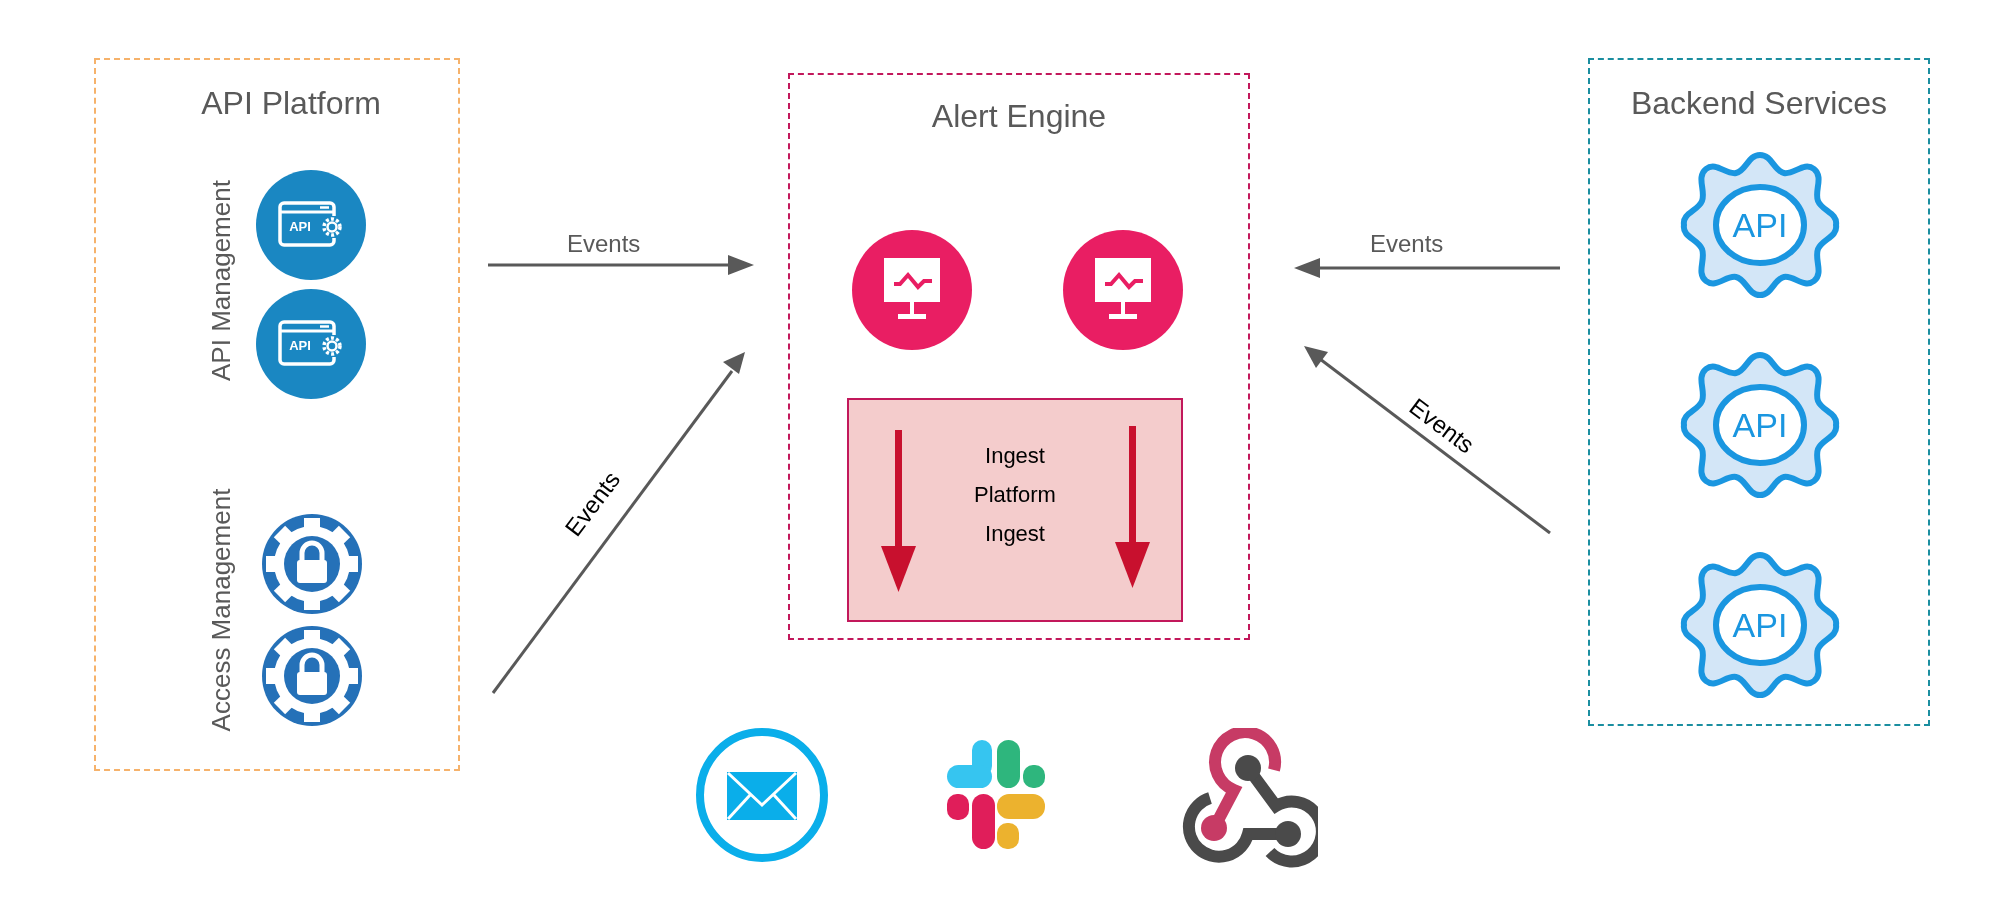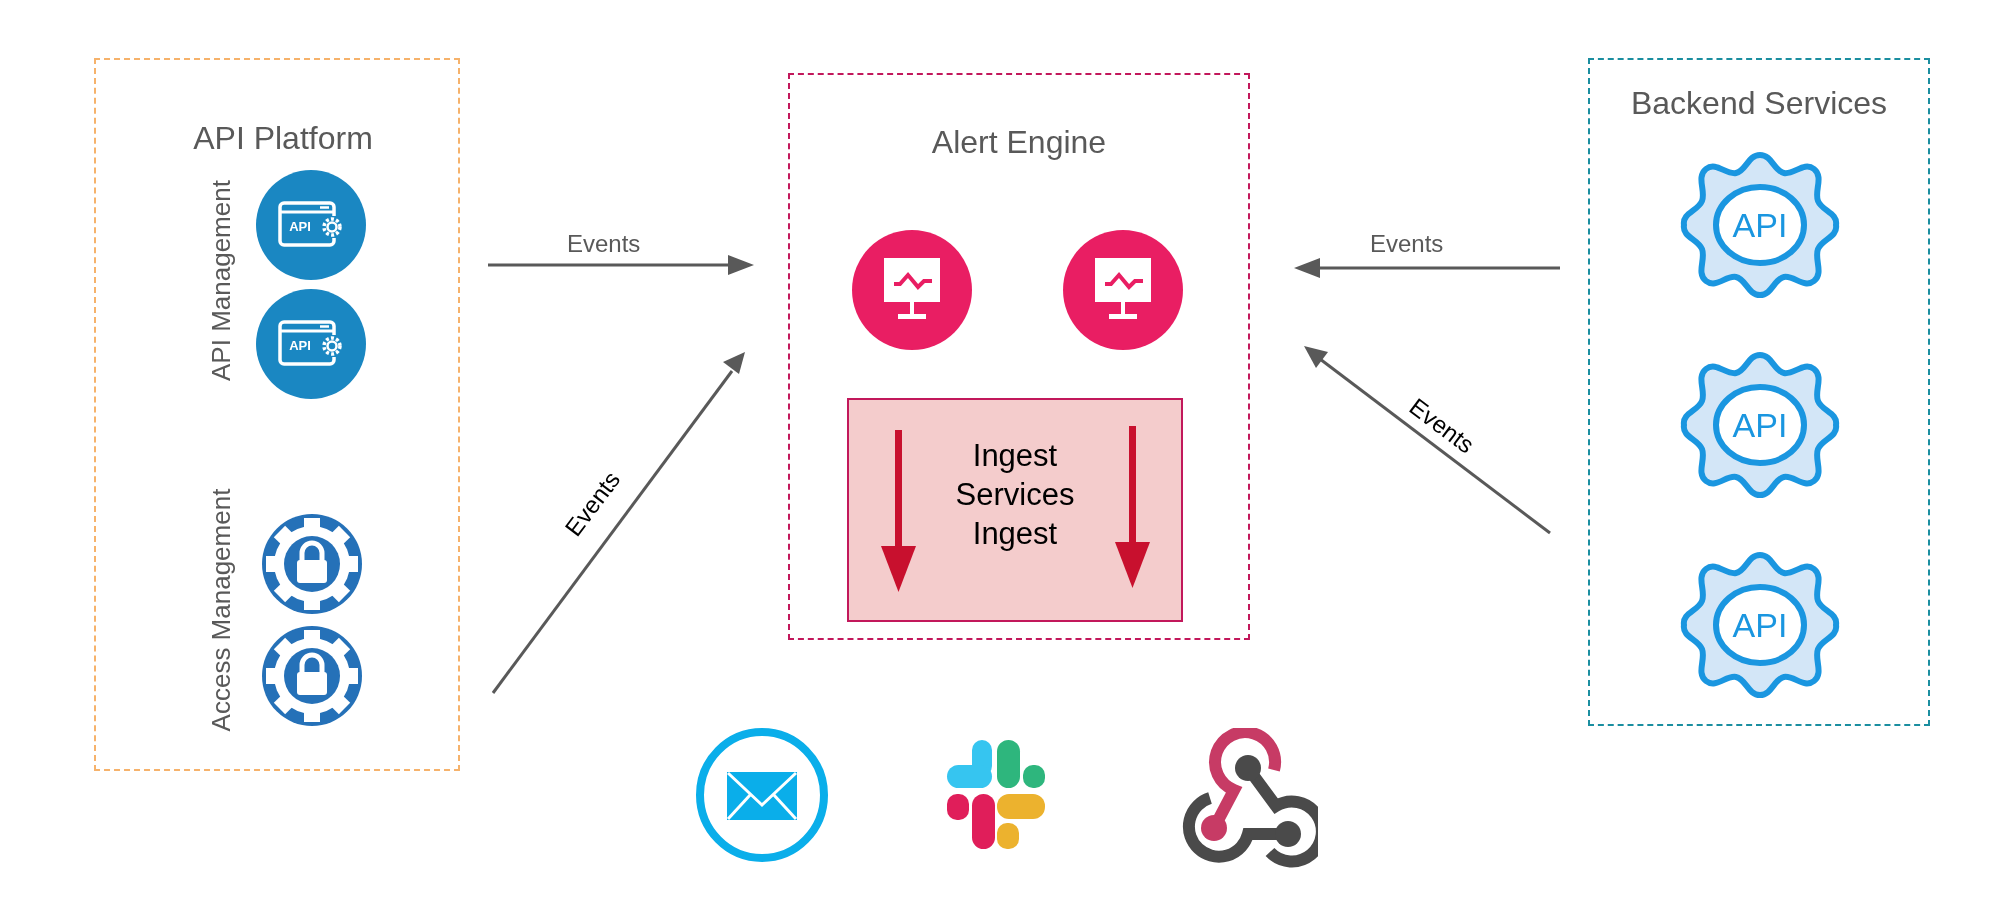"API Platform" div.title { left: 100px -> 108px; margin-top: 35px -> none }
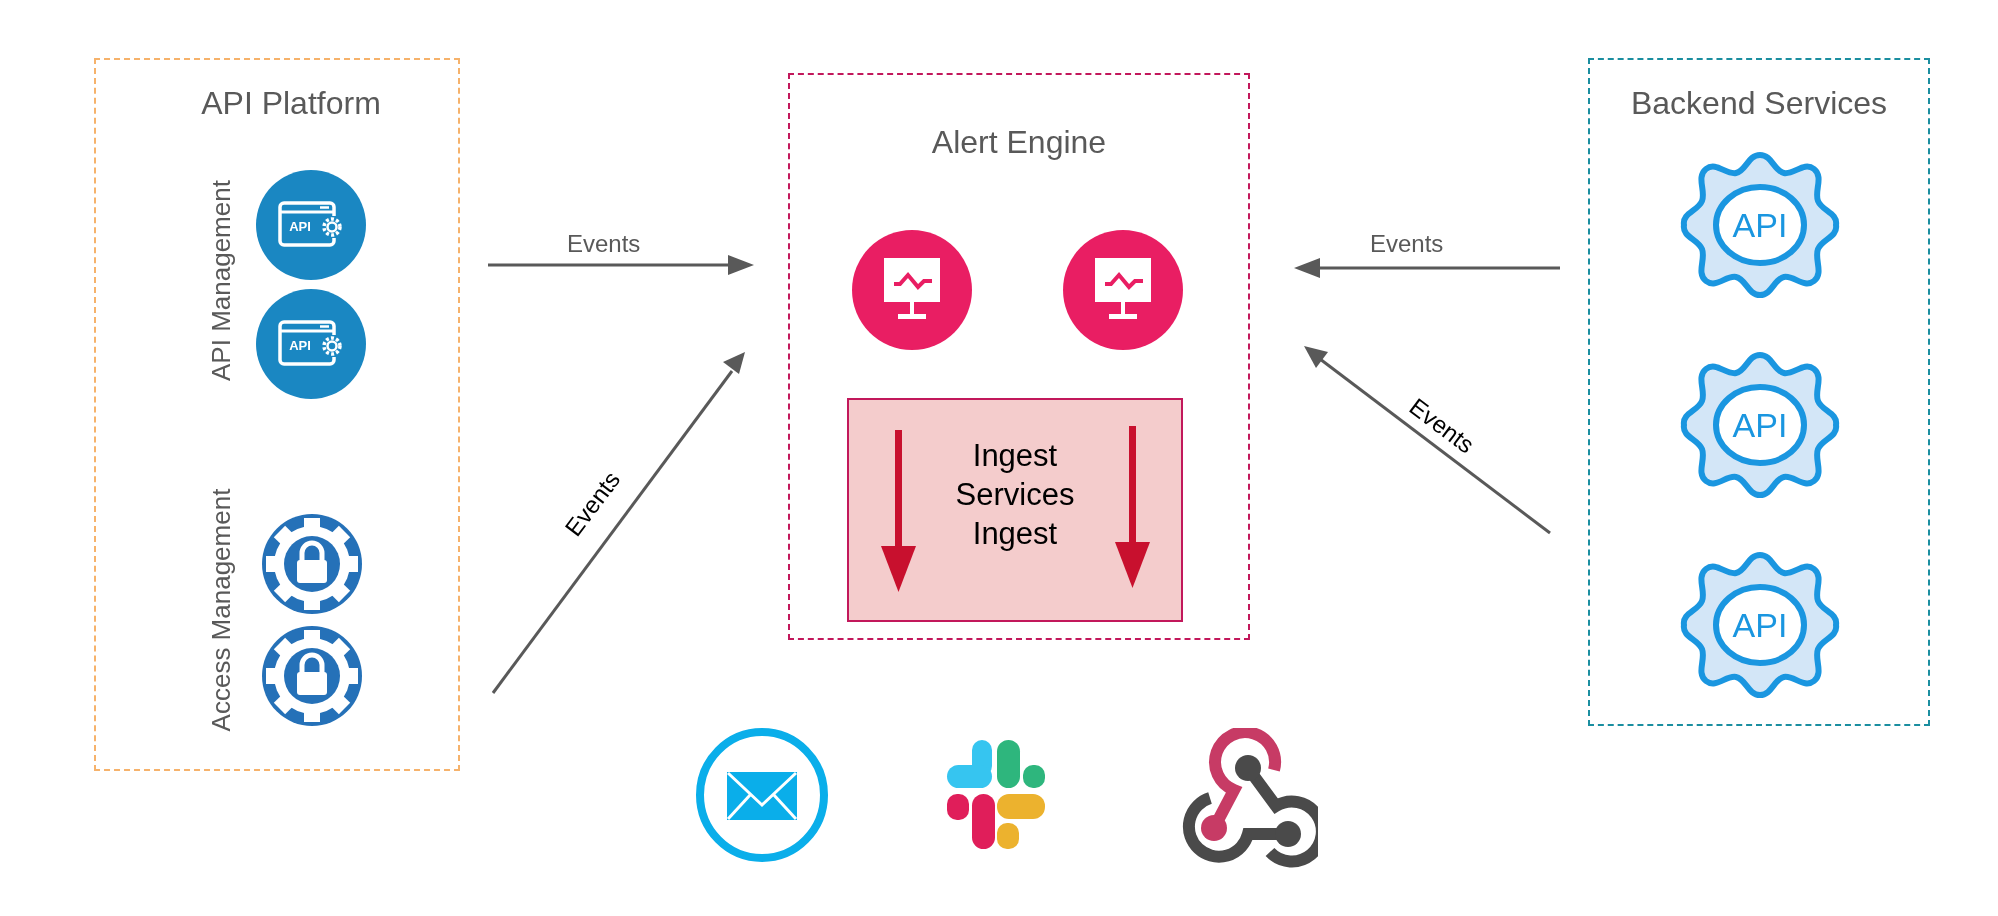"Alert Engine" div.title { margin-top: 26px -> none }
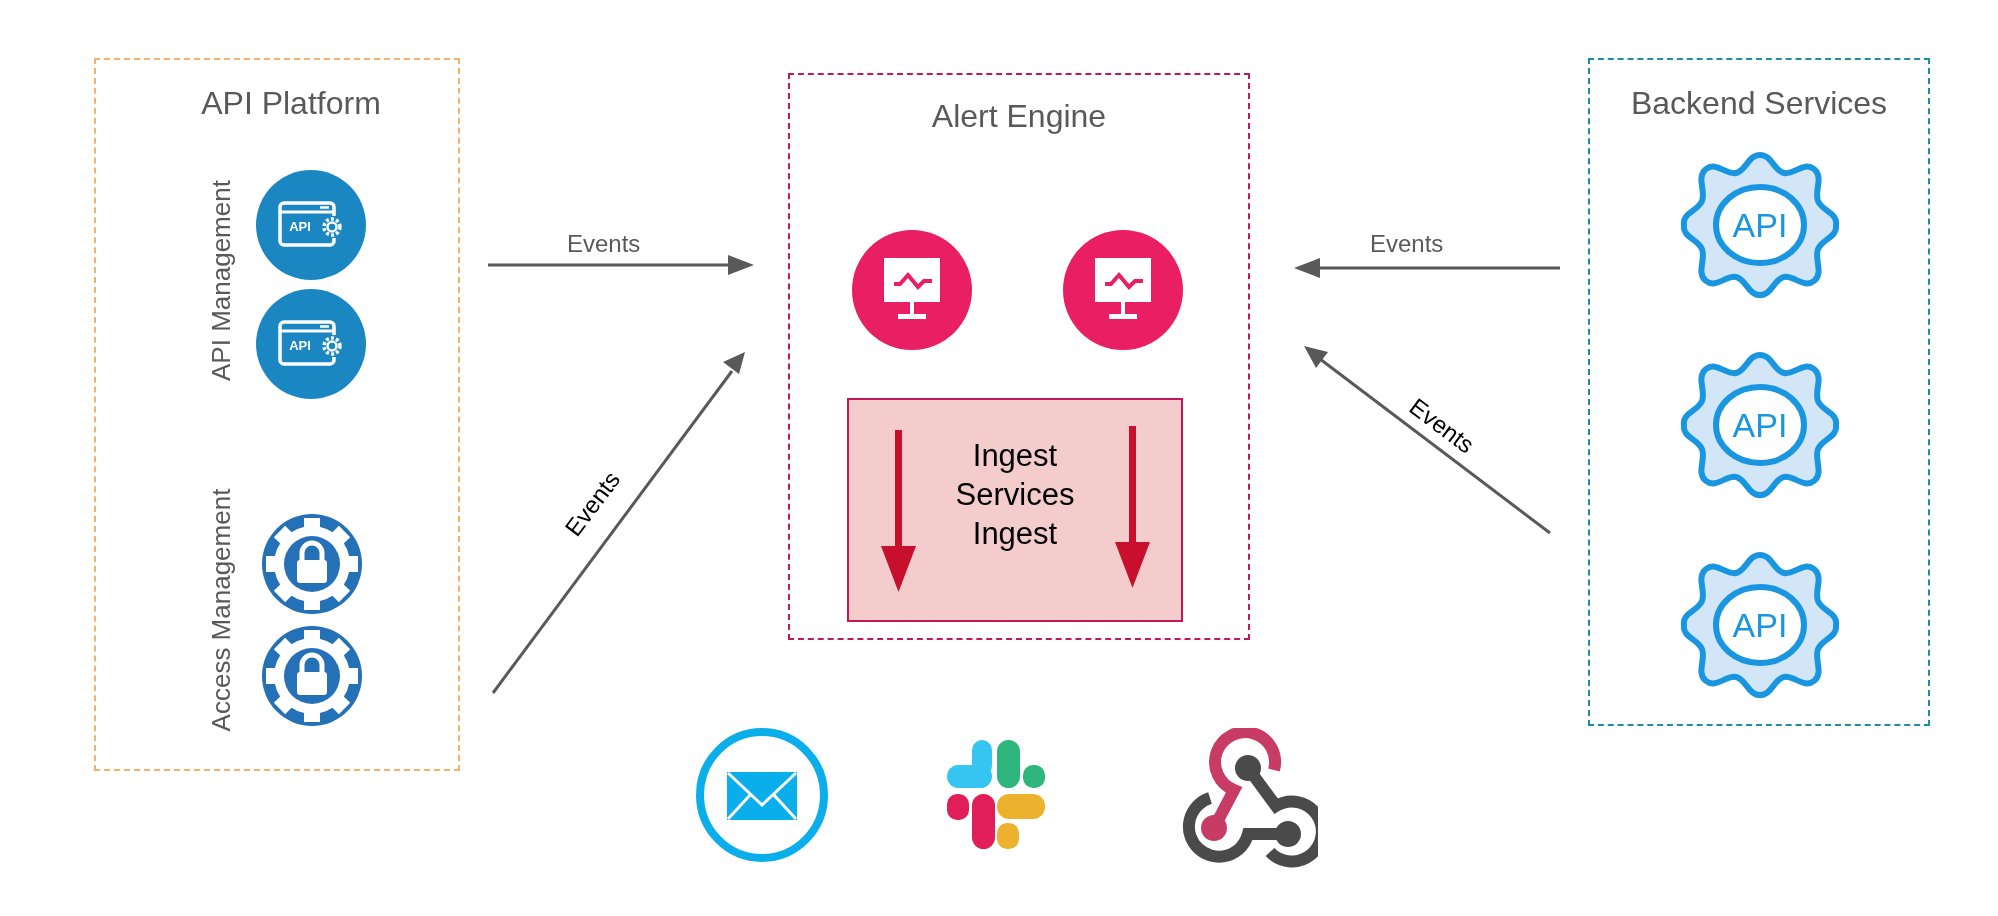"Ingest" .steps { font-size: 31px -> 22px }
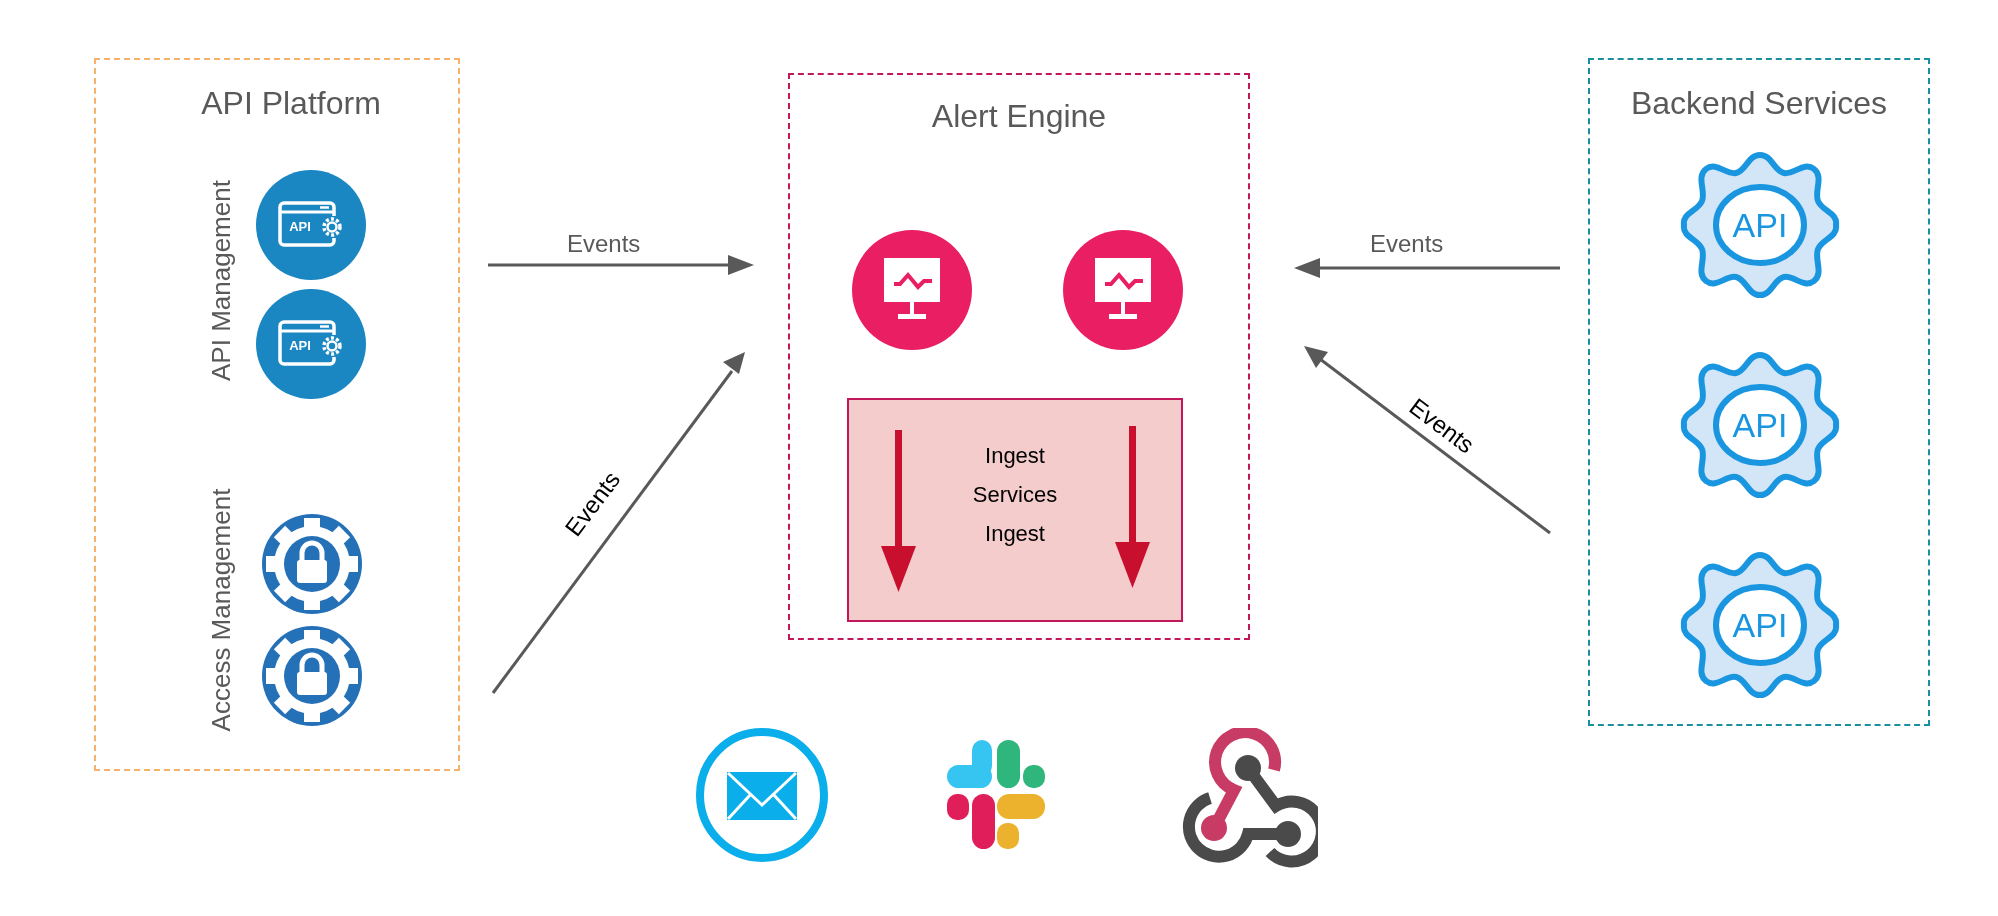"Services" div { text: Services -> Platform }
